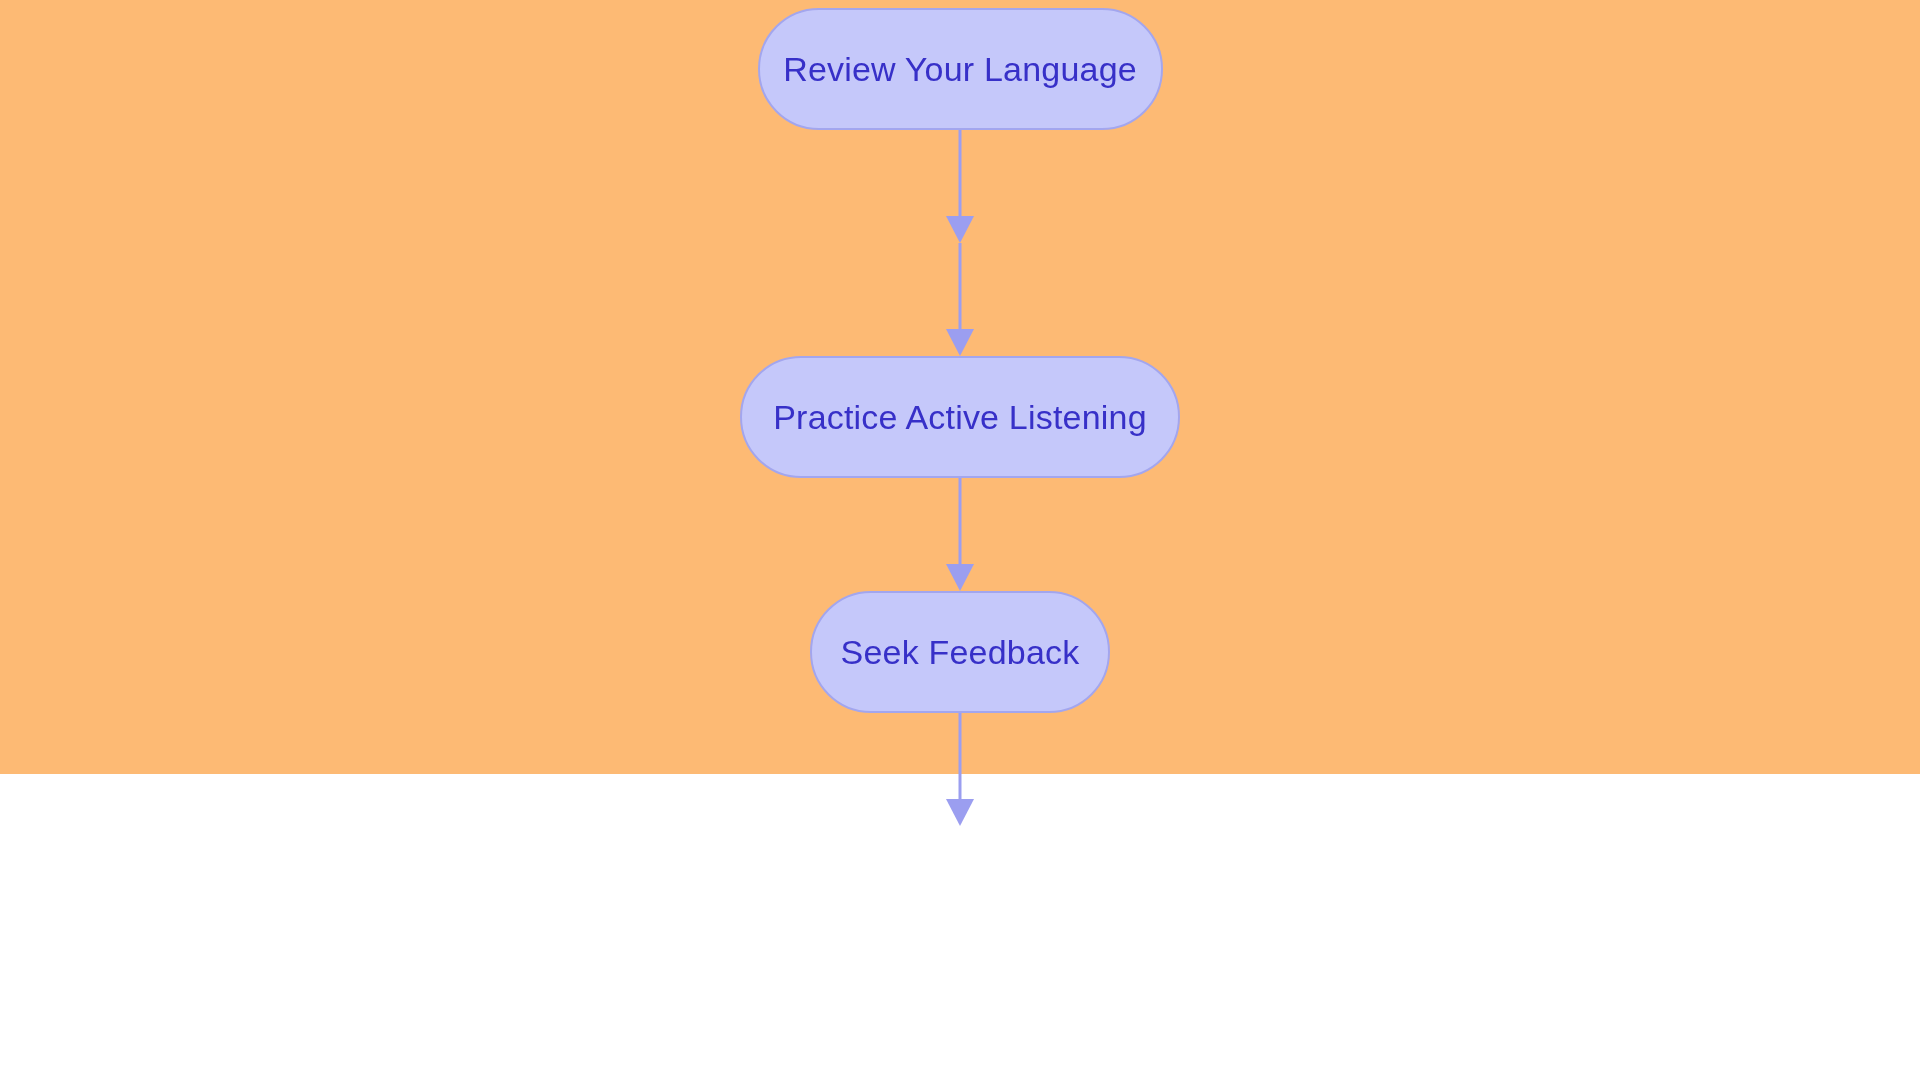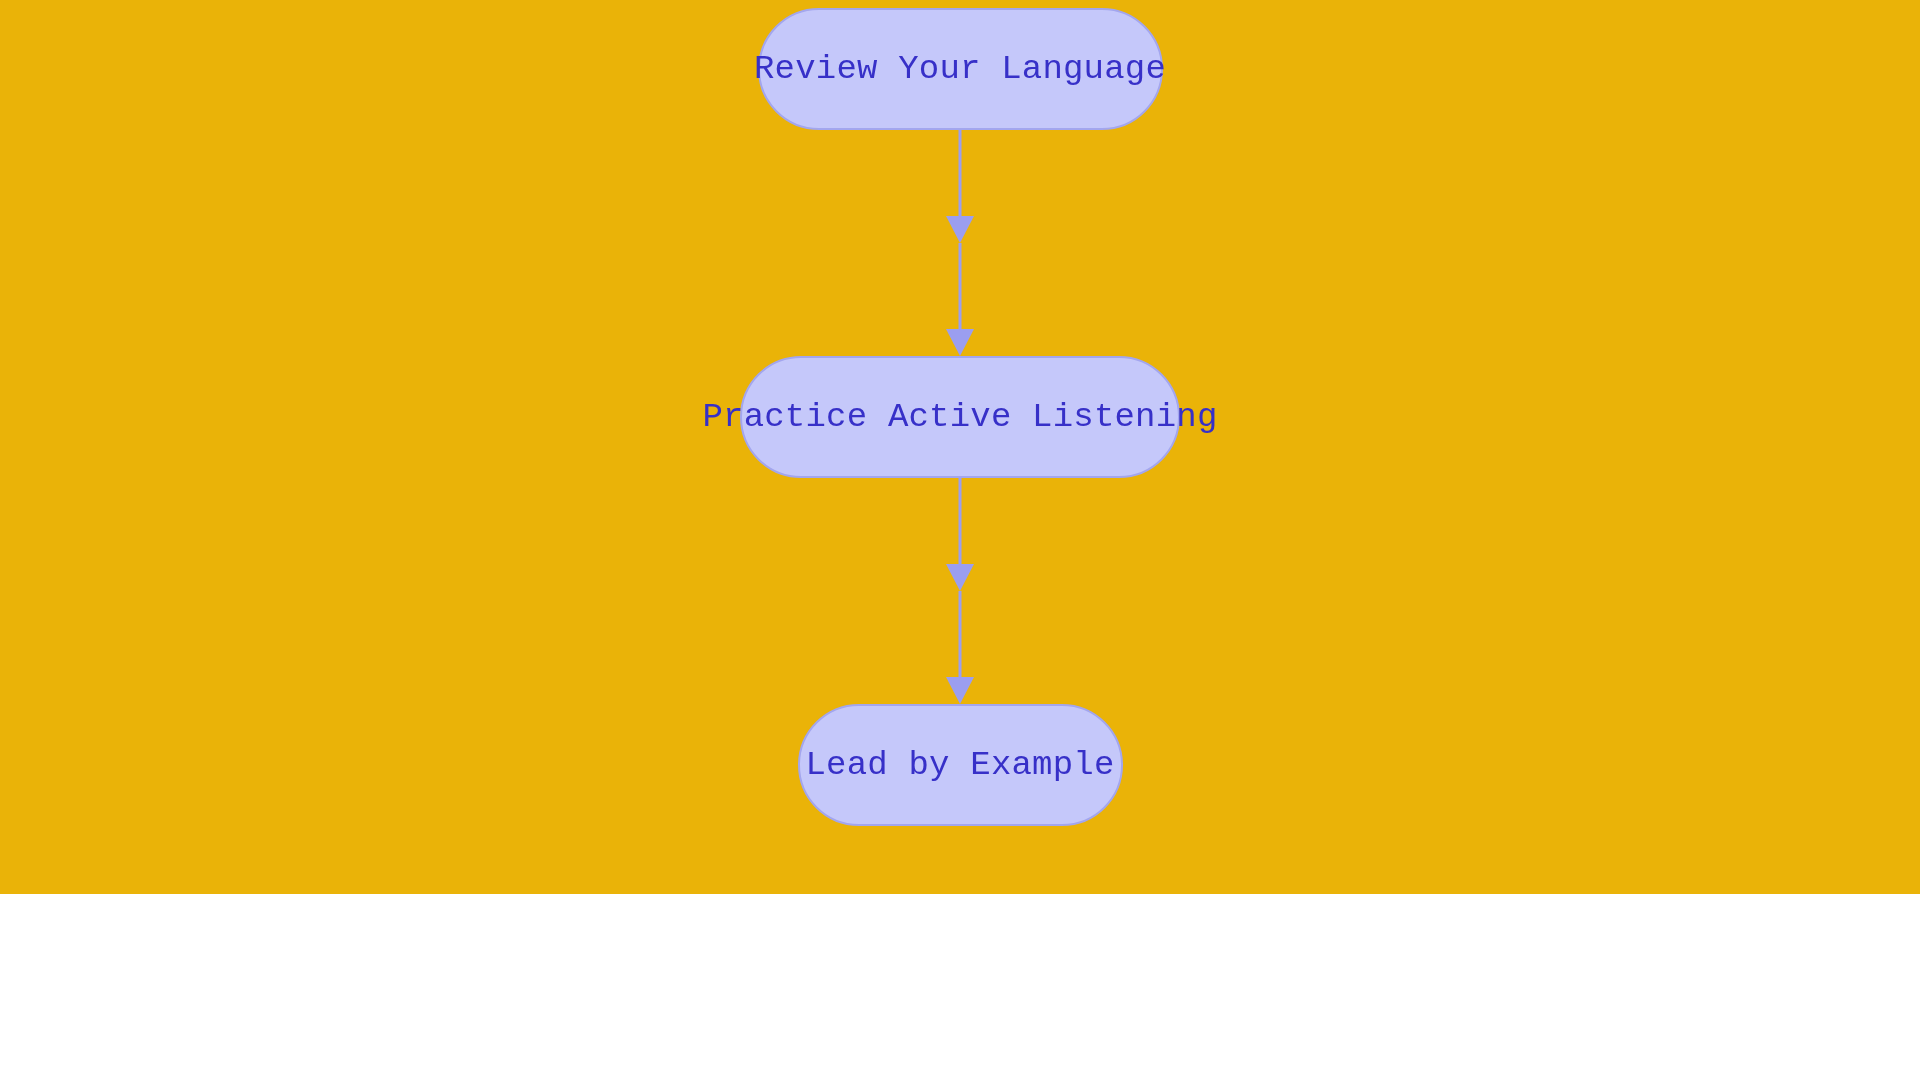"Review Your Language" #flowchart-canvas { background: #eab308 -> #fdba74; font-family: Liberation Mono, monospace -> none; height: 894px -> 774px }
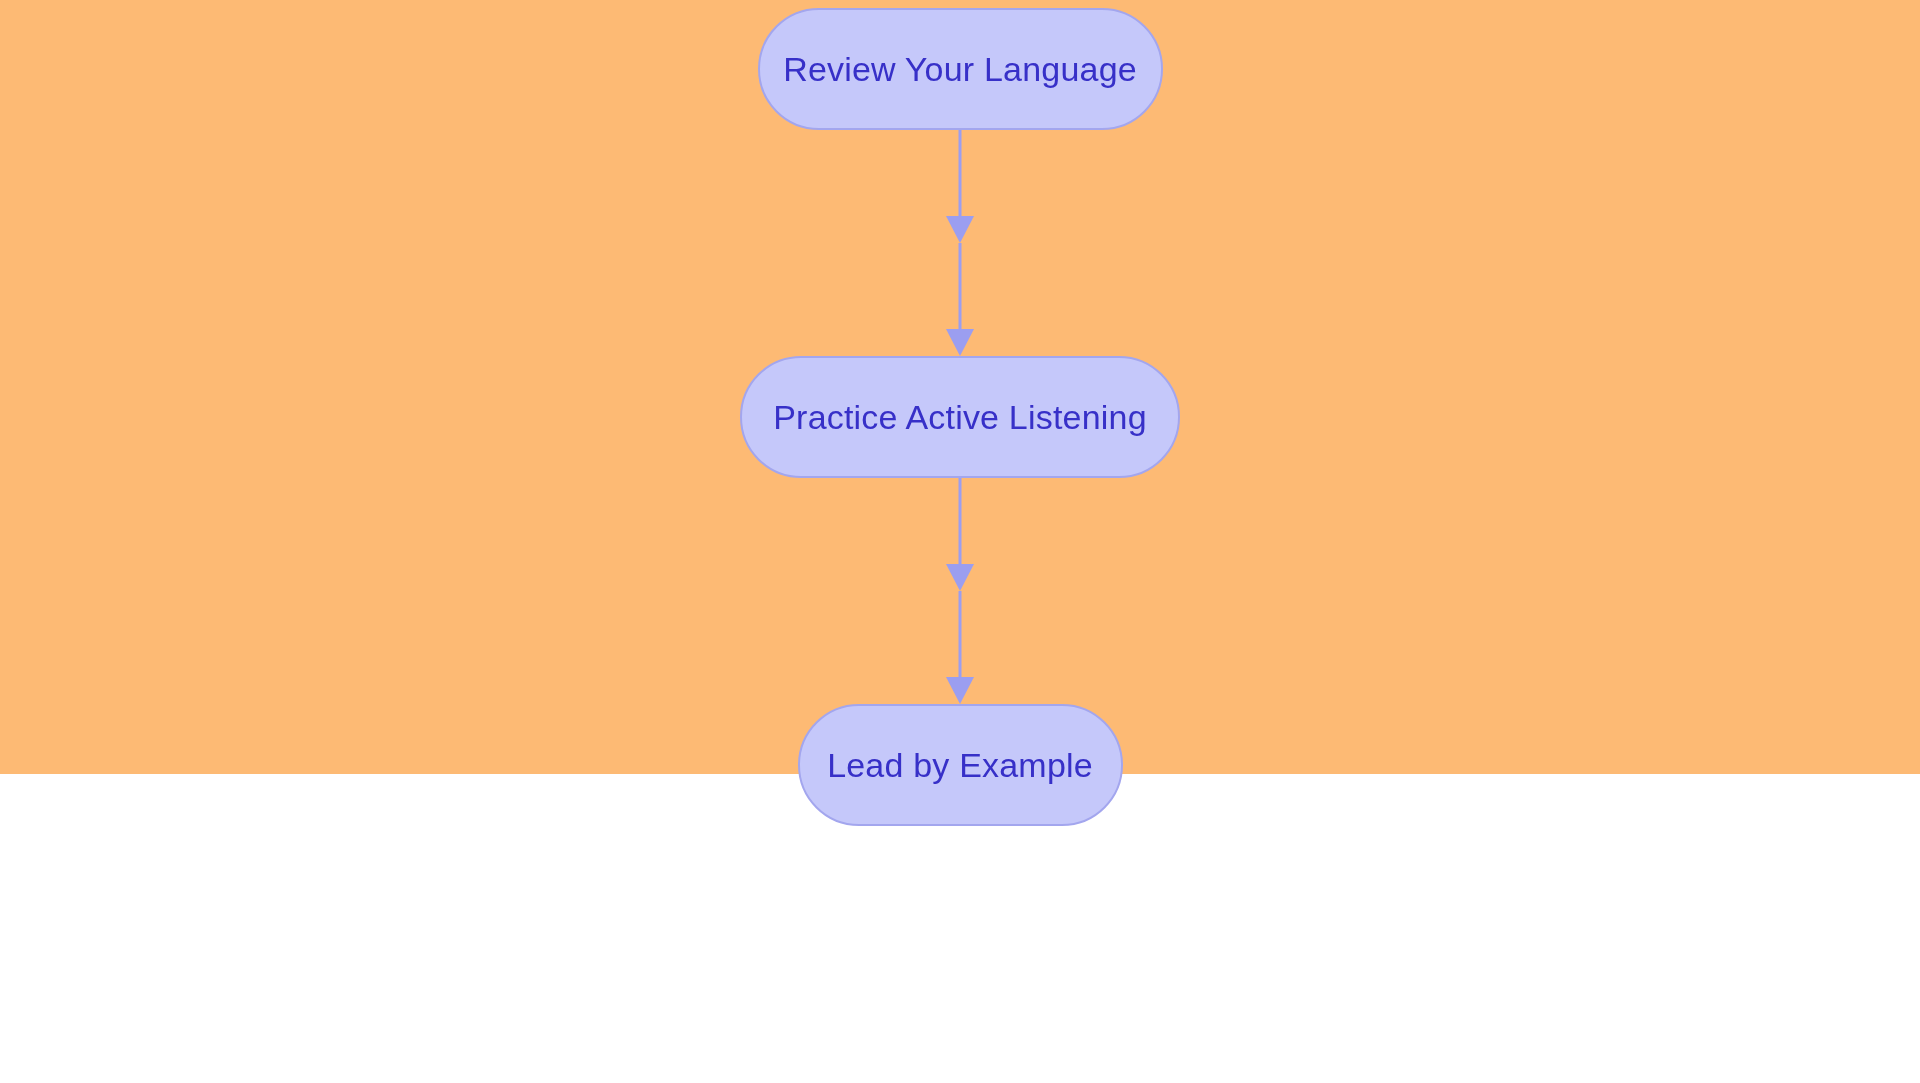"Seek Feedback" div.node { html: none -> <div> <span>Seek Feedback</span> </div> }
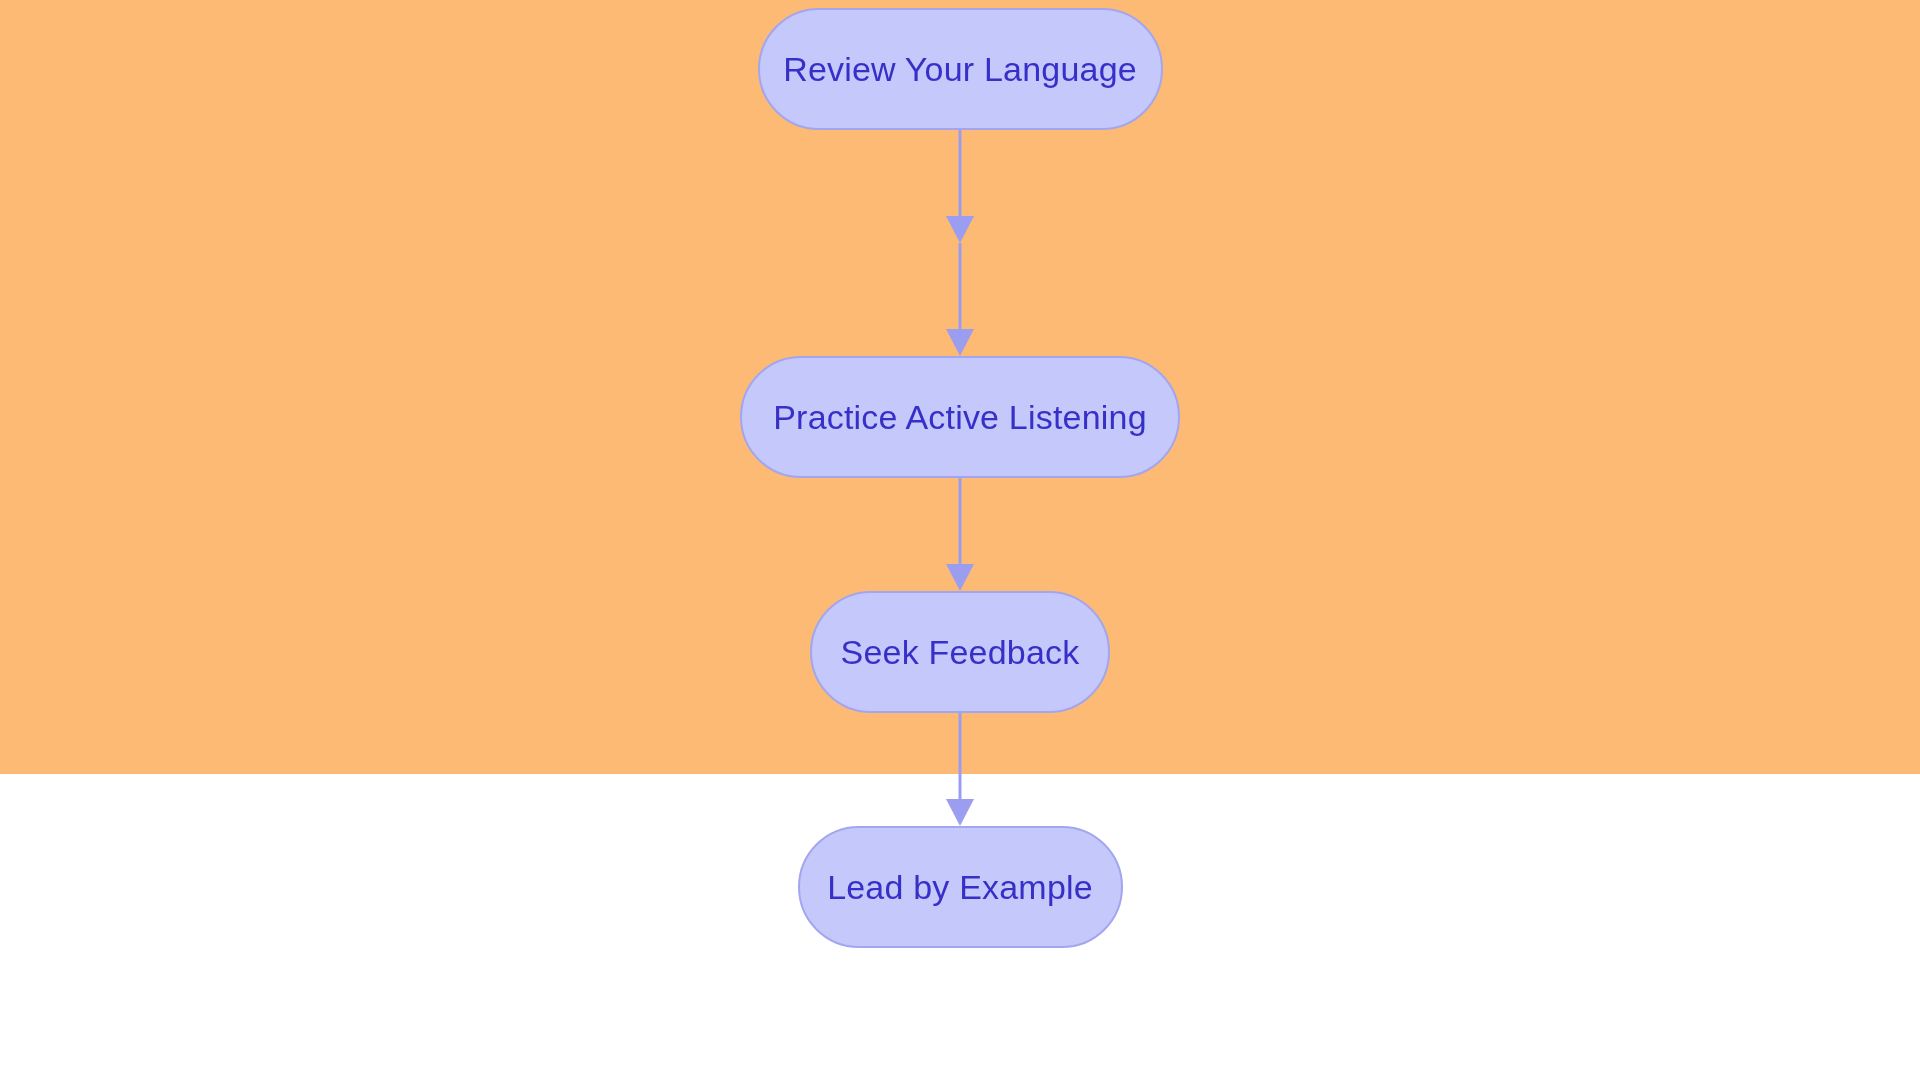"Lead by Example" div.node { html: <div> <span>Lead by Example</span> </div> -> none }
